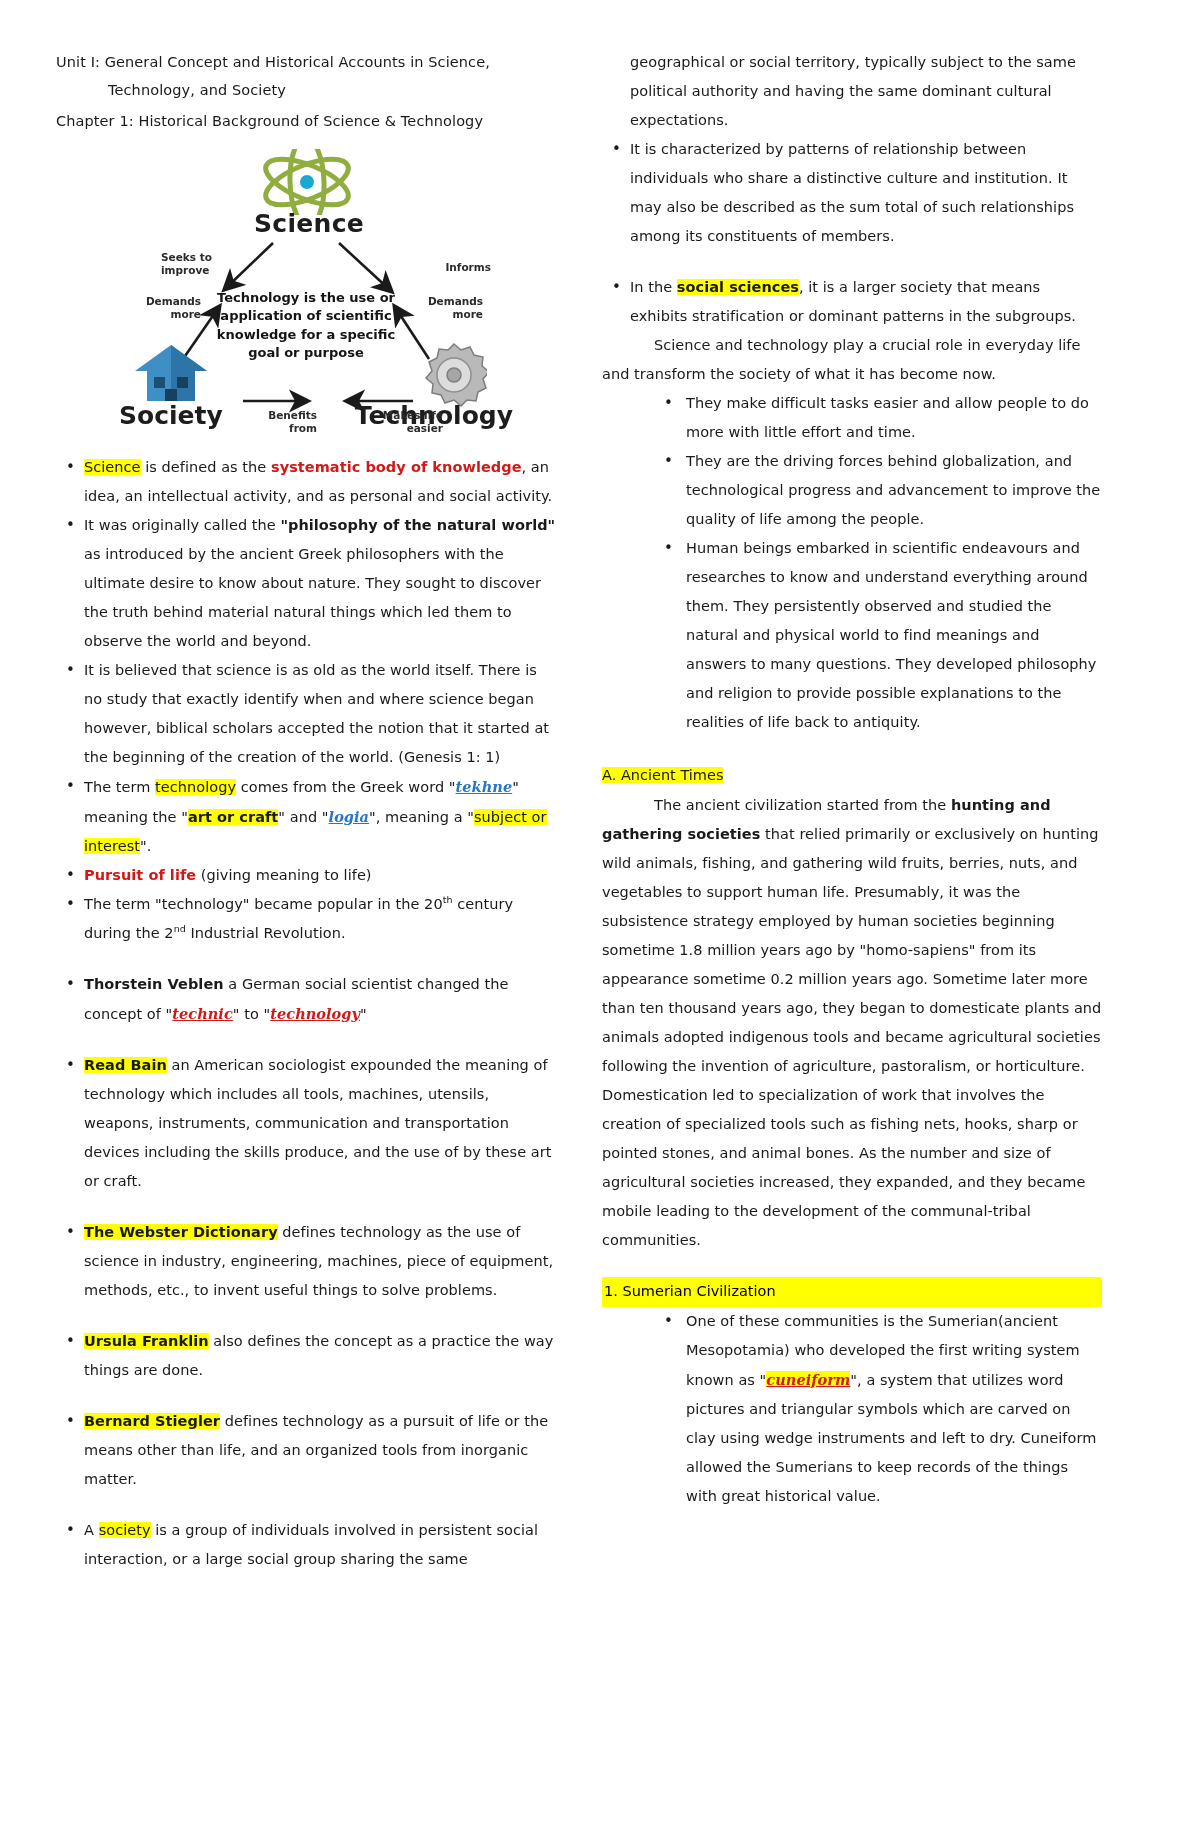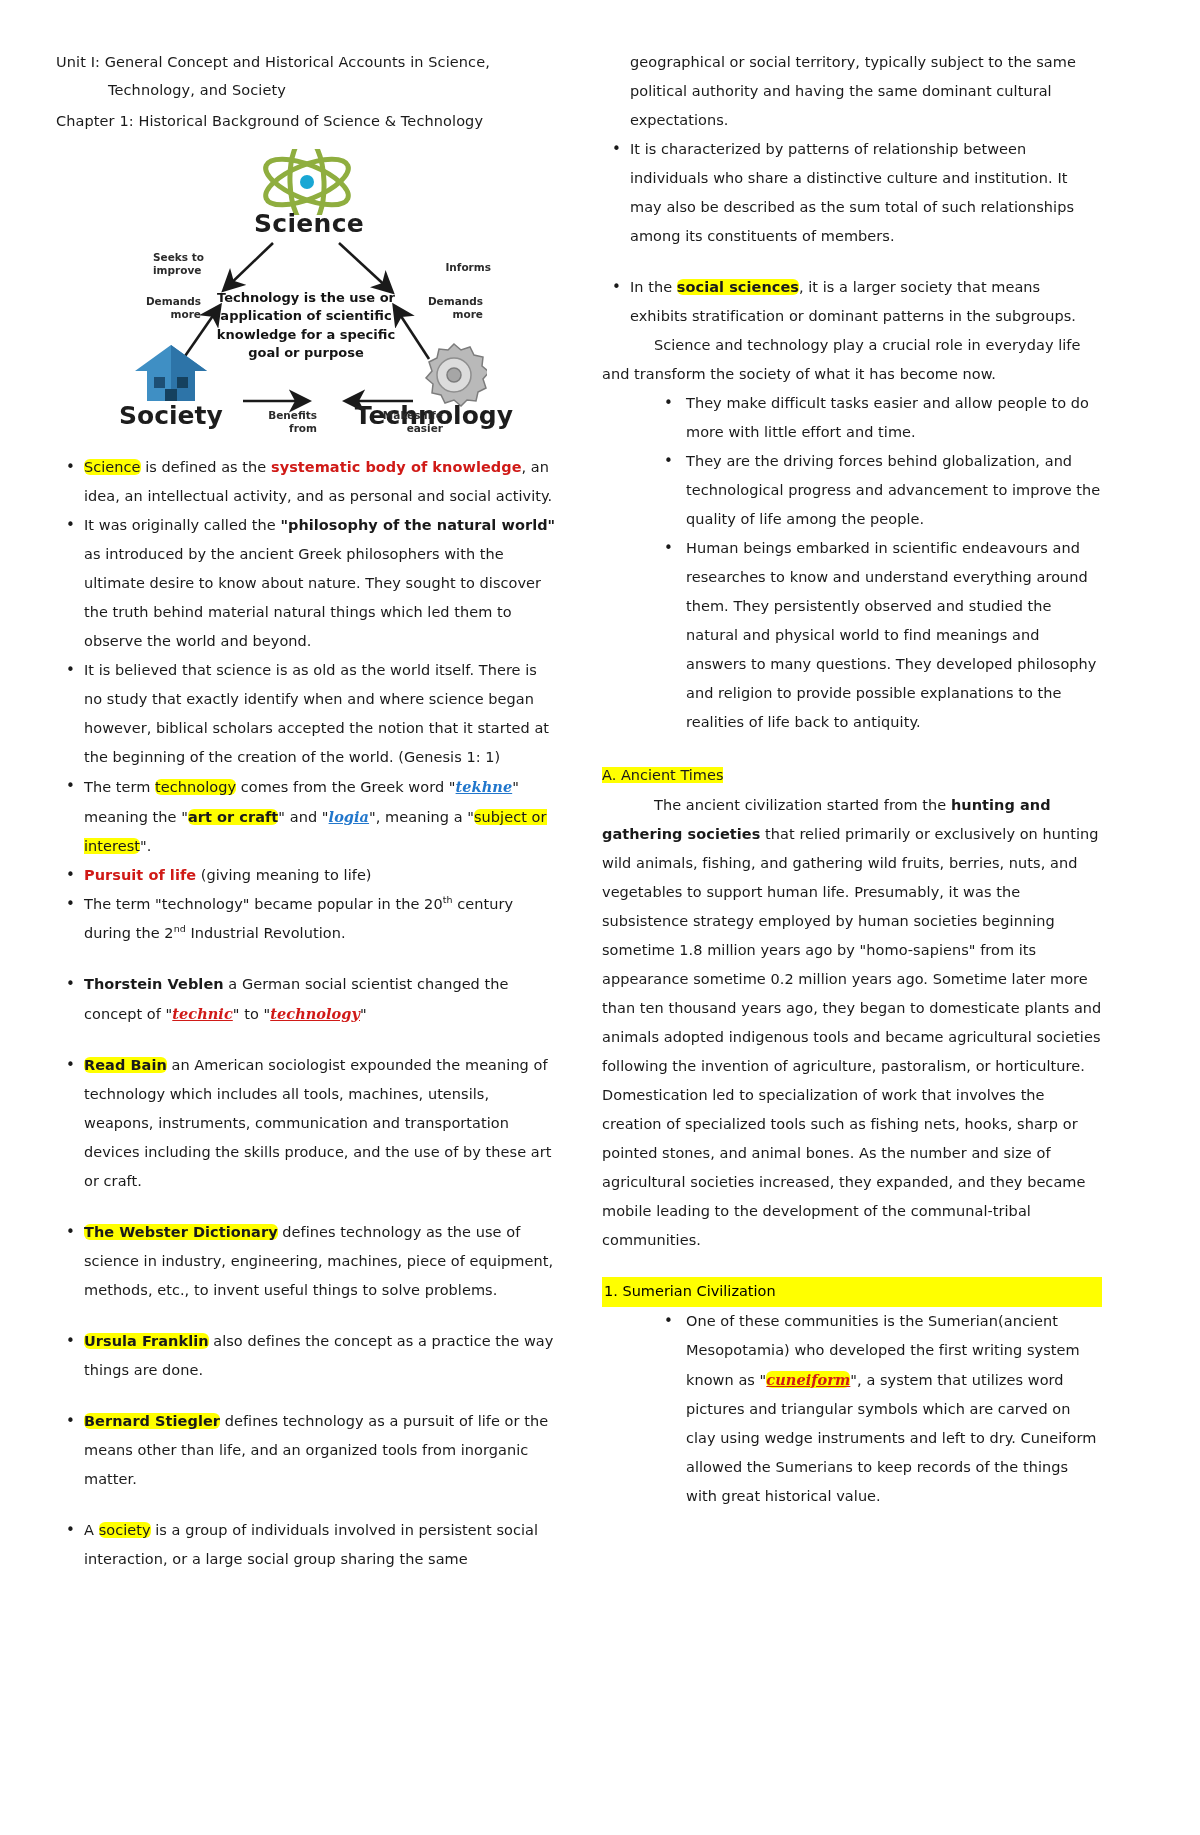"Seeks to improve" .cap-seeks { left: 62px -> 70px }
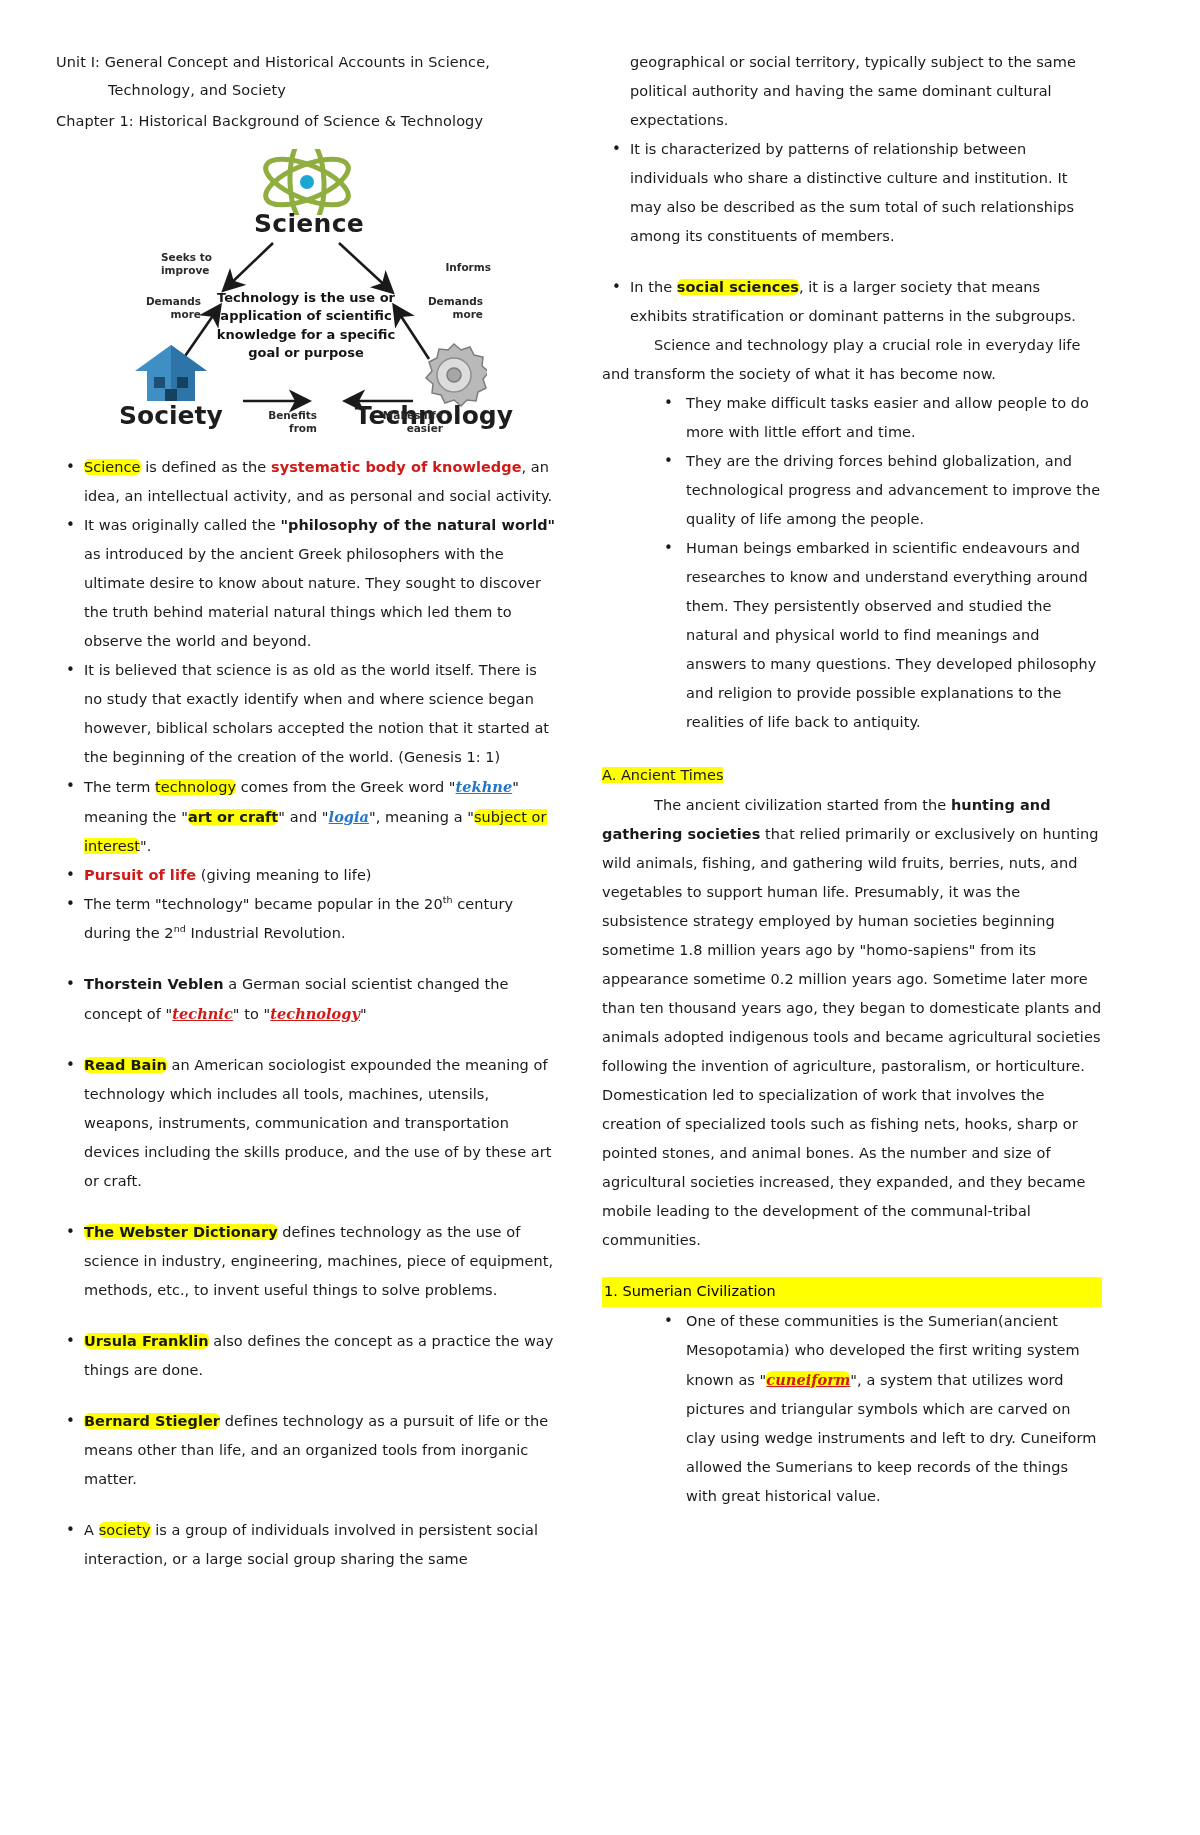"social sciences" .hl { border-radius: 6px -> none }
